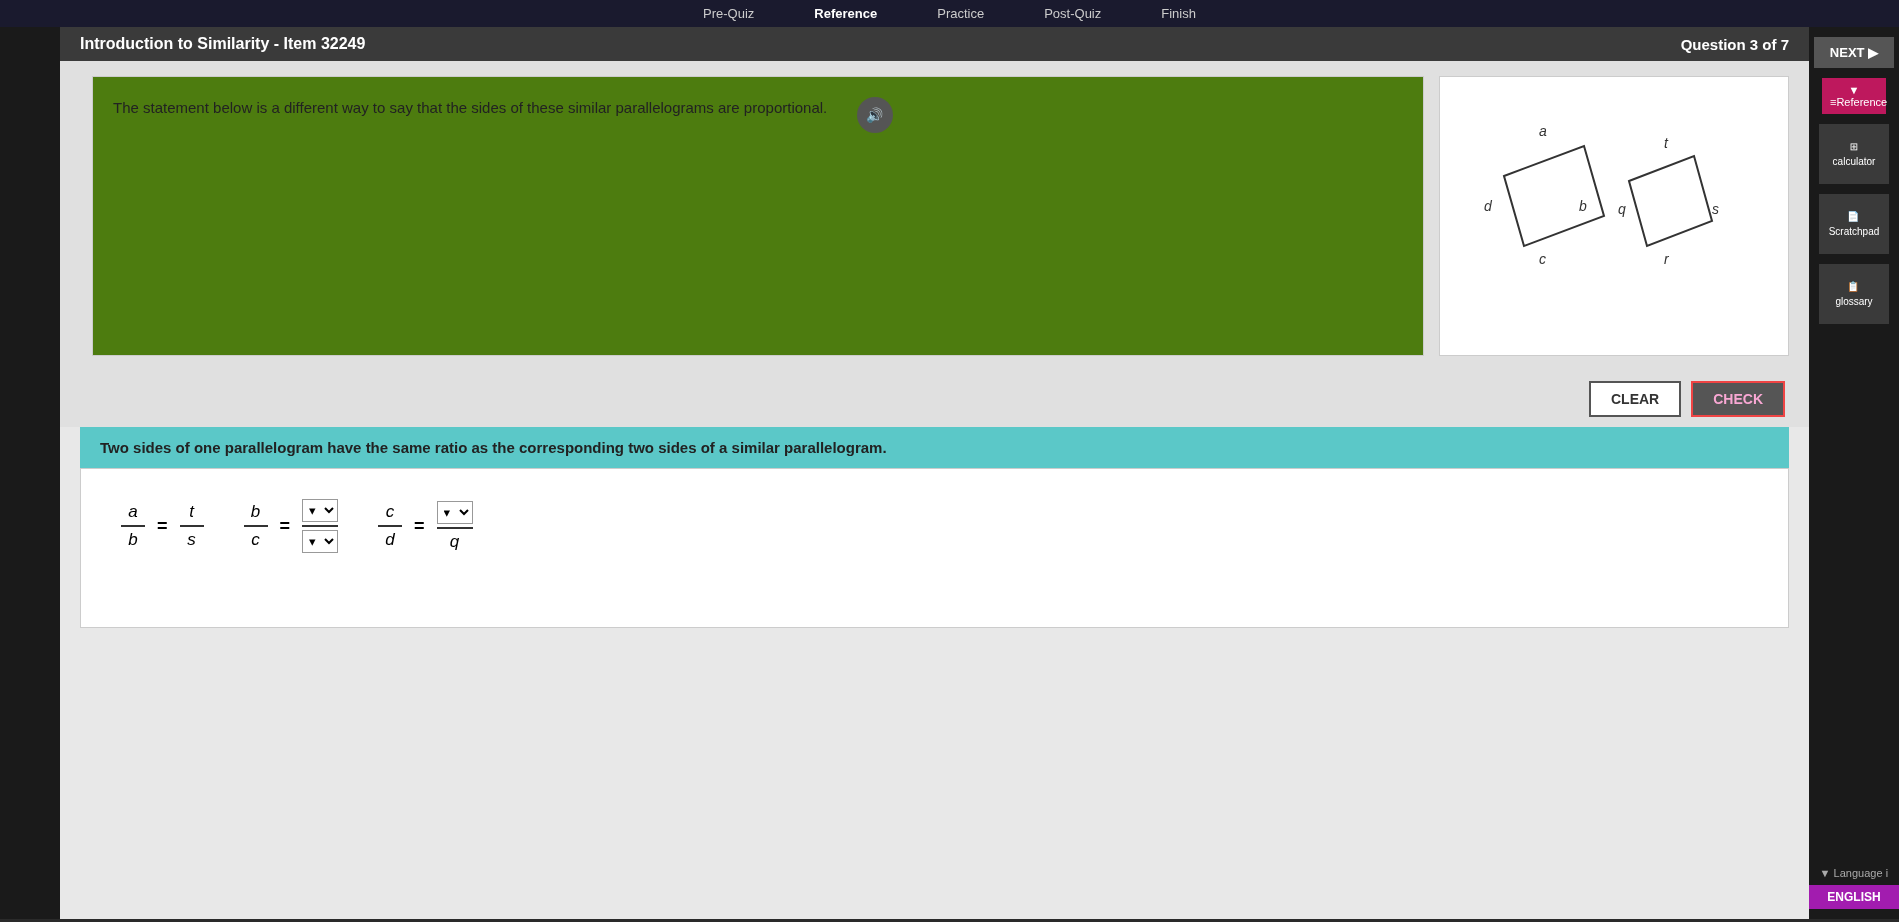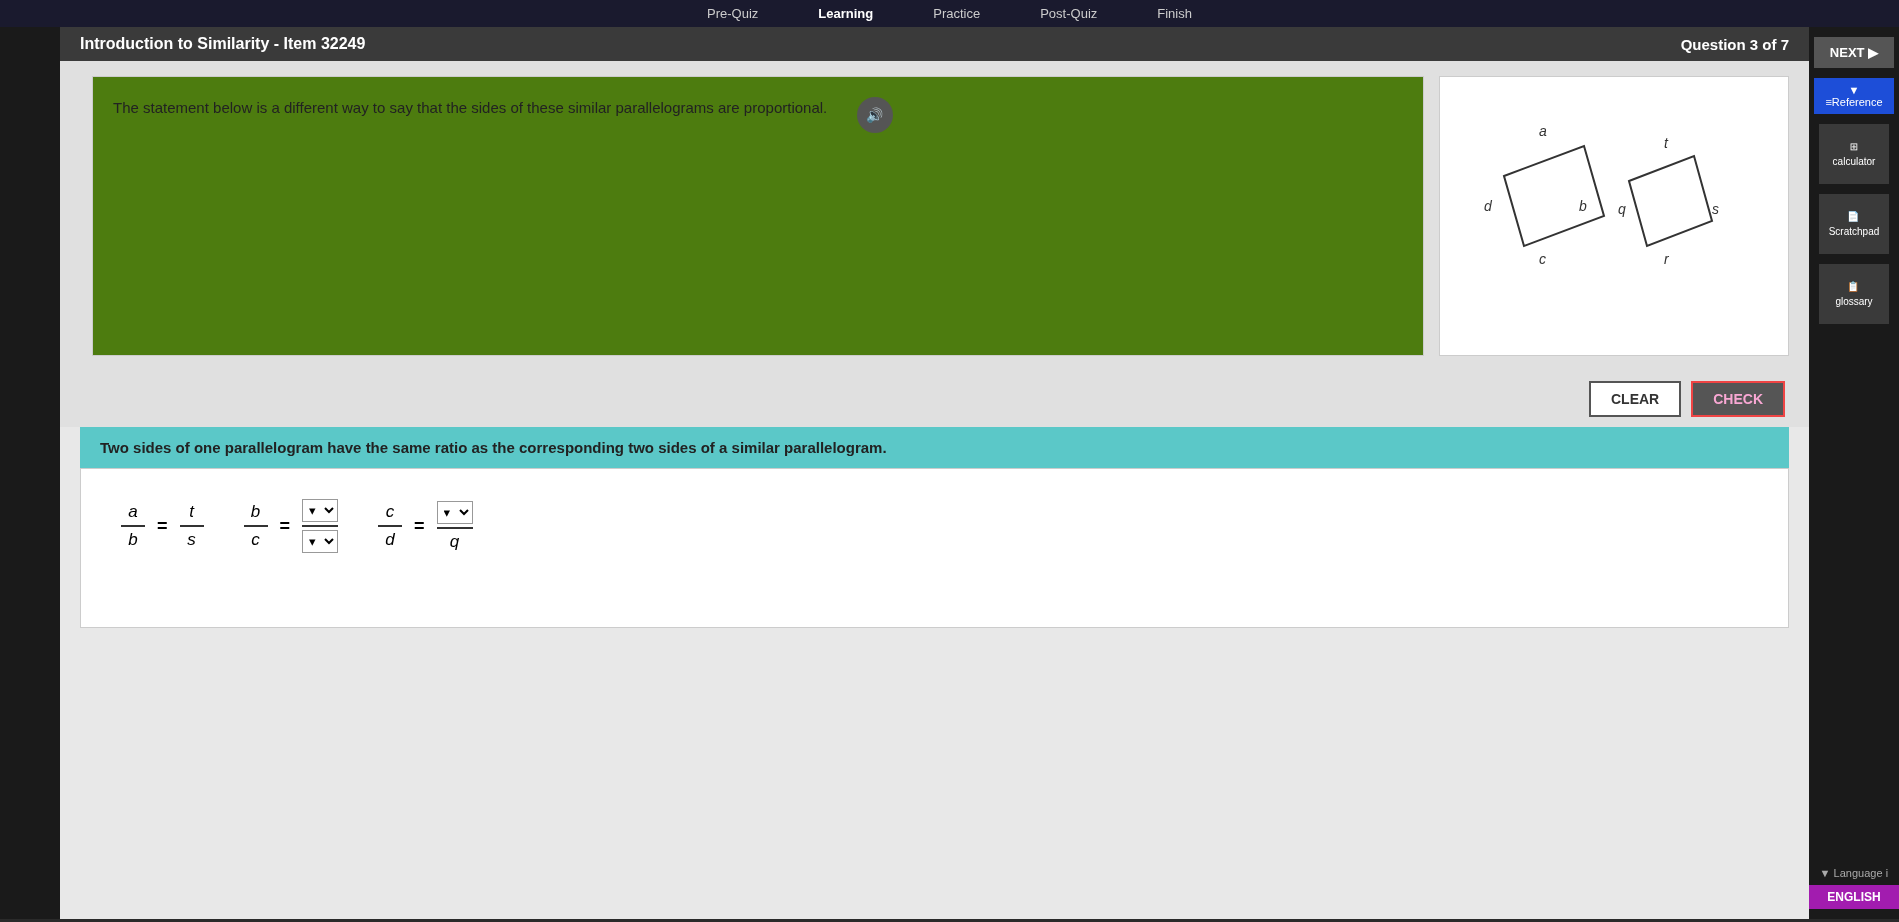"Learning" span.active { text: Learning -> Reference }
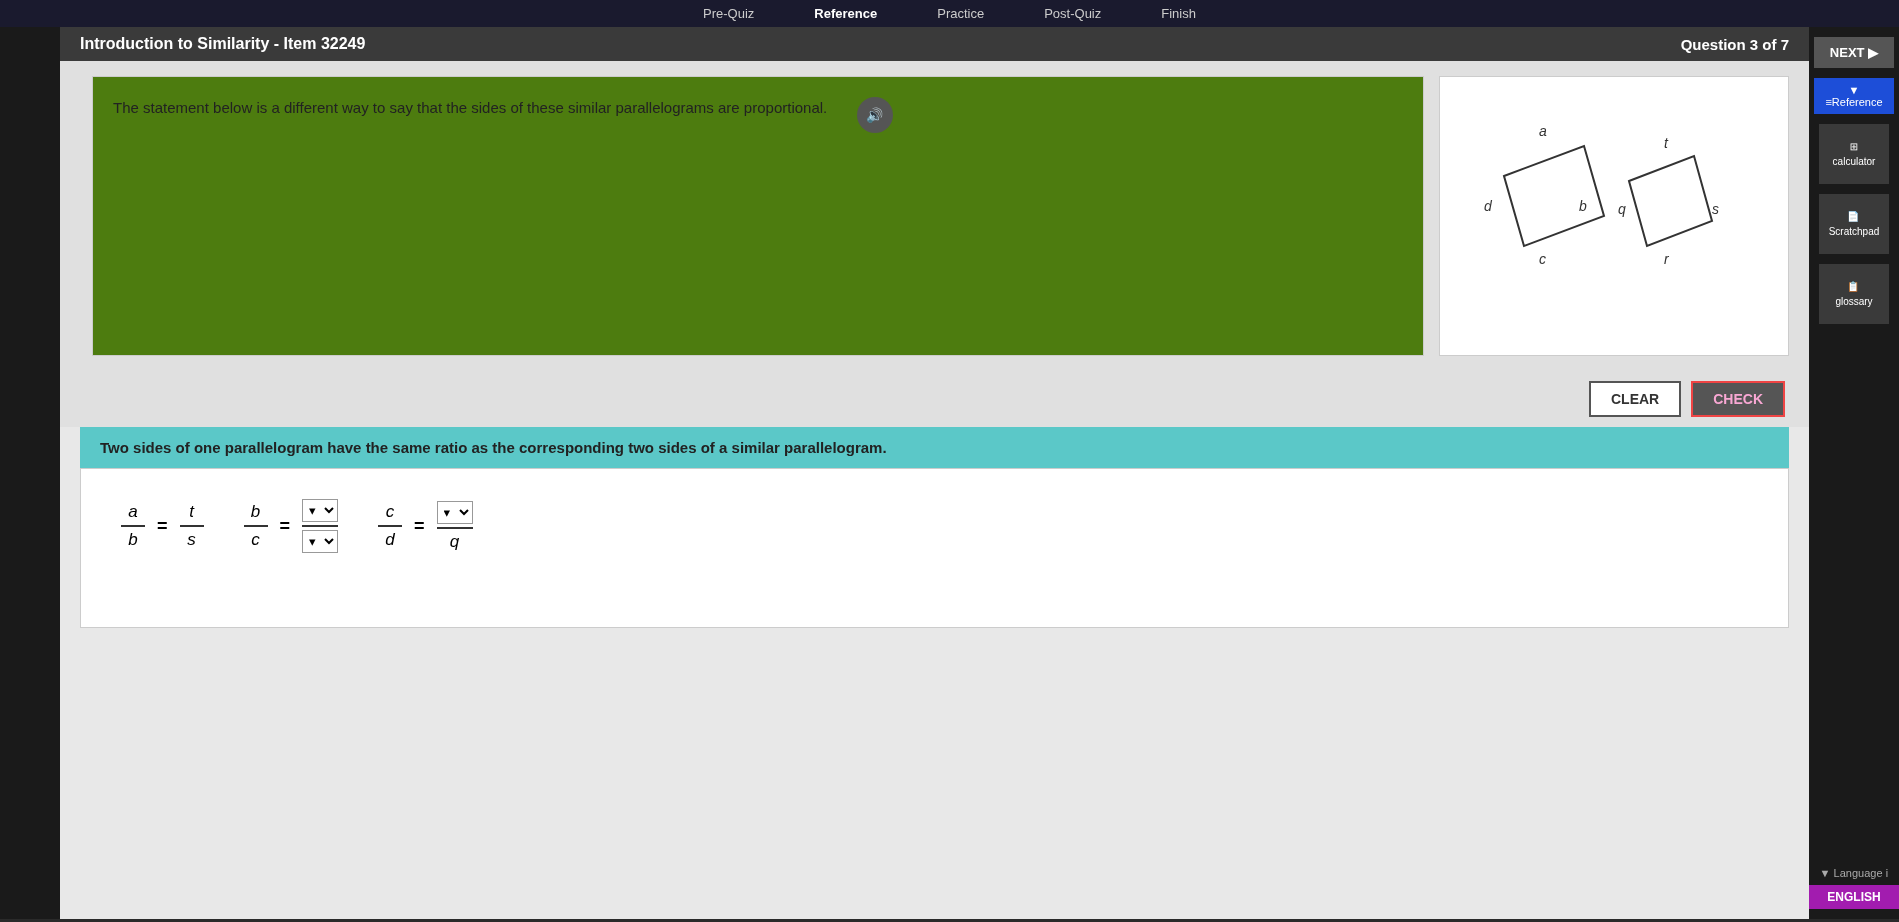"▼ ≡Reference" .reference-btn { background: #1d4ed8 -> #be185d; width: 80px -> 64px }
